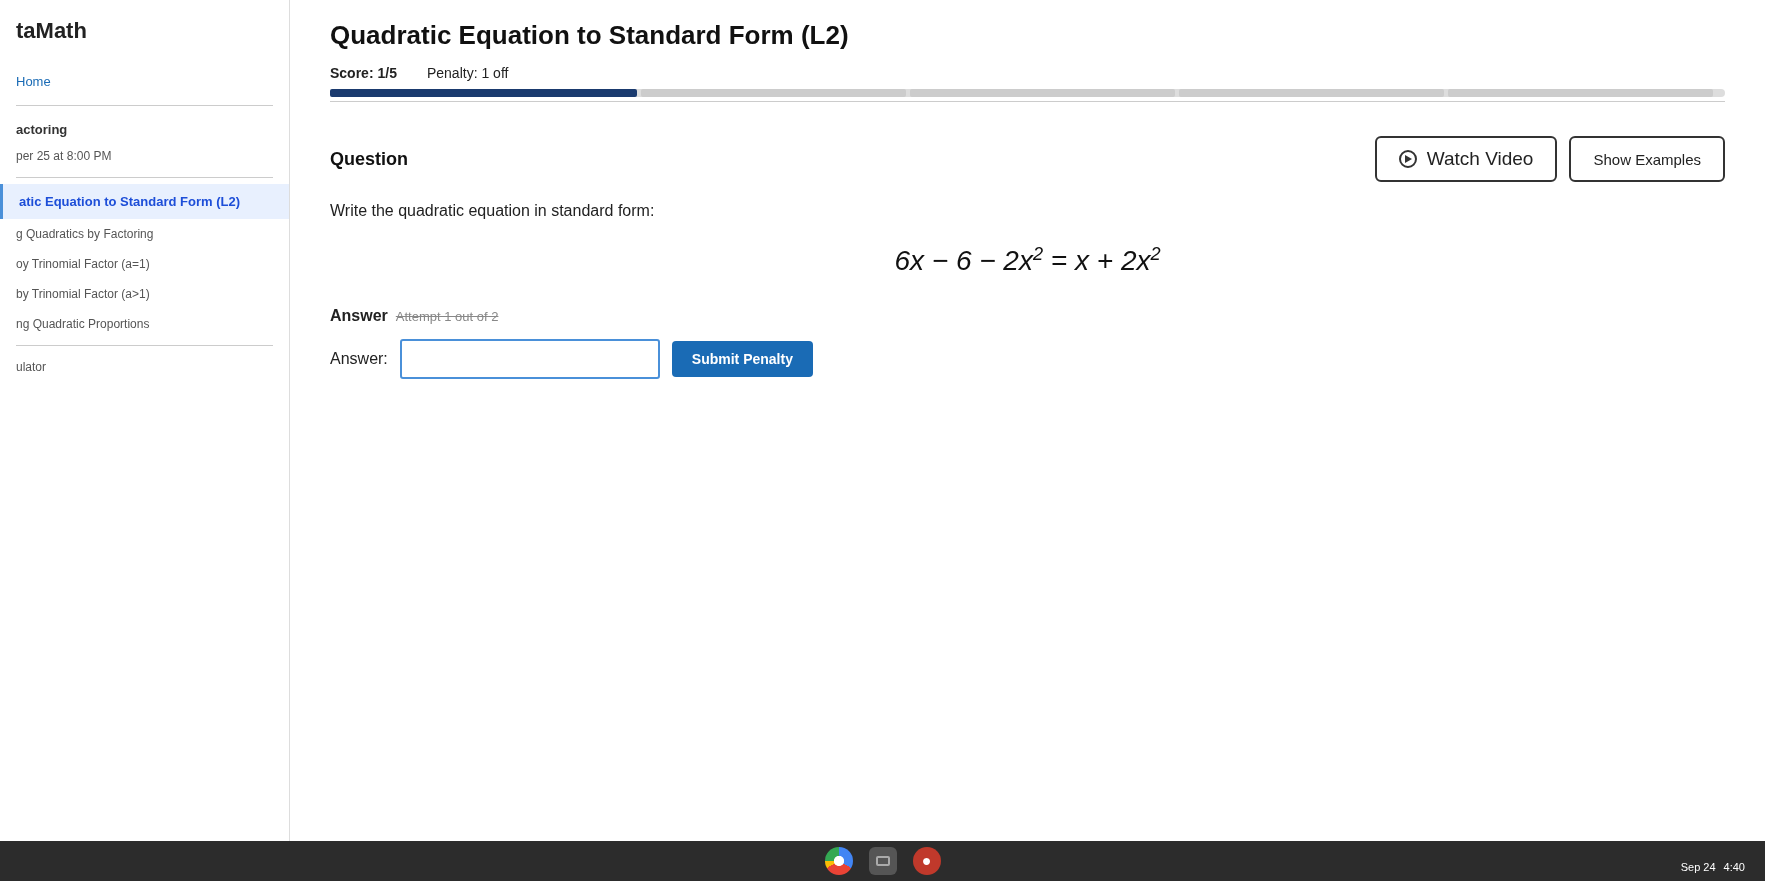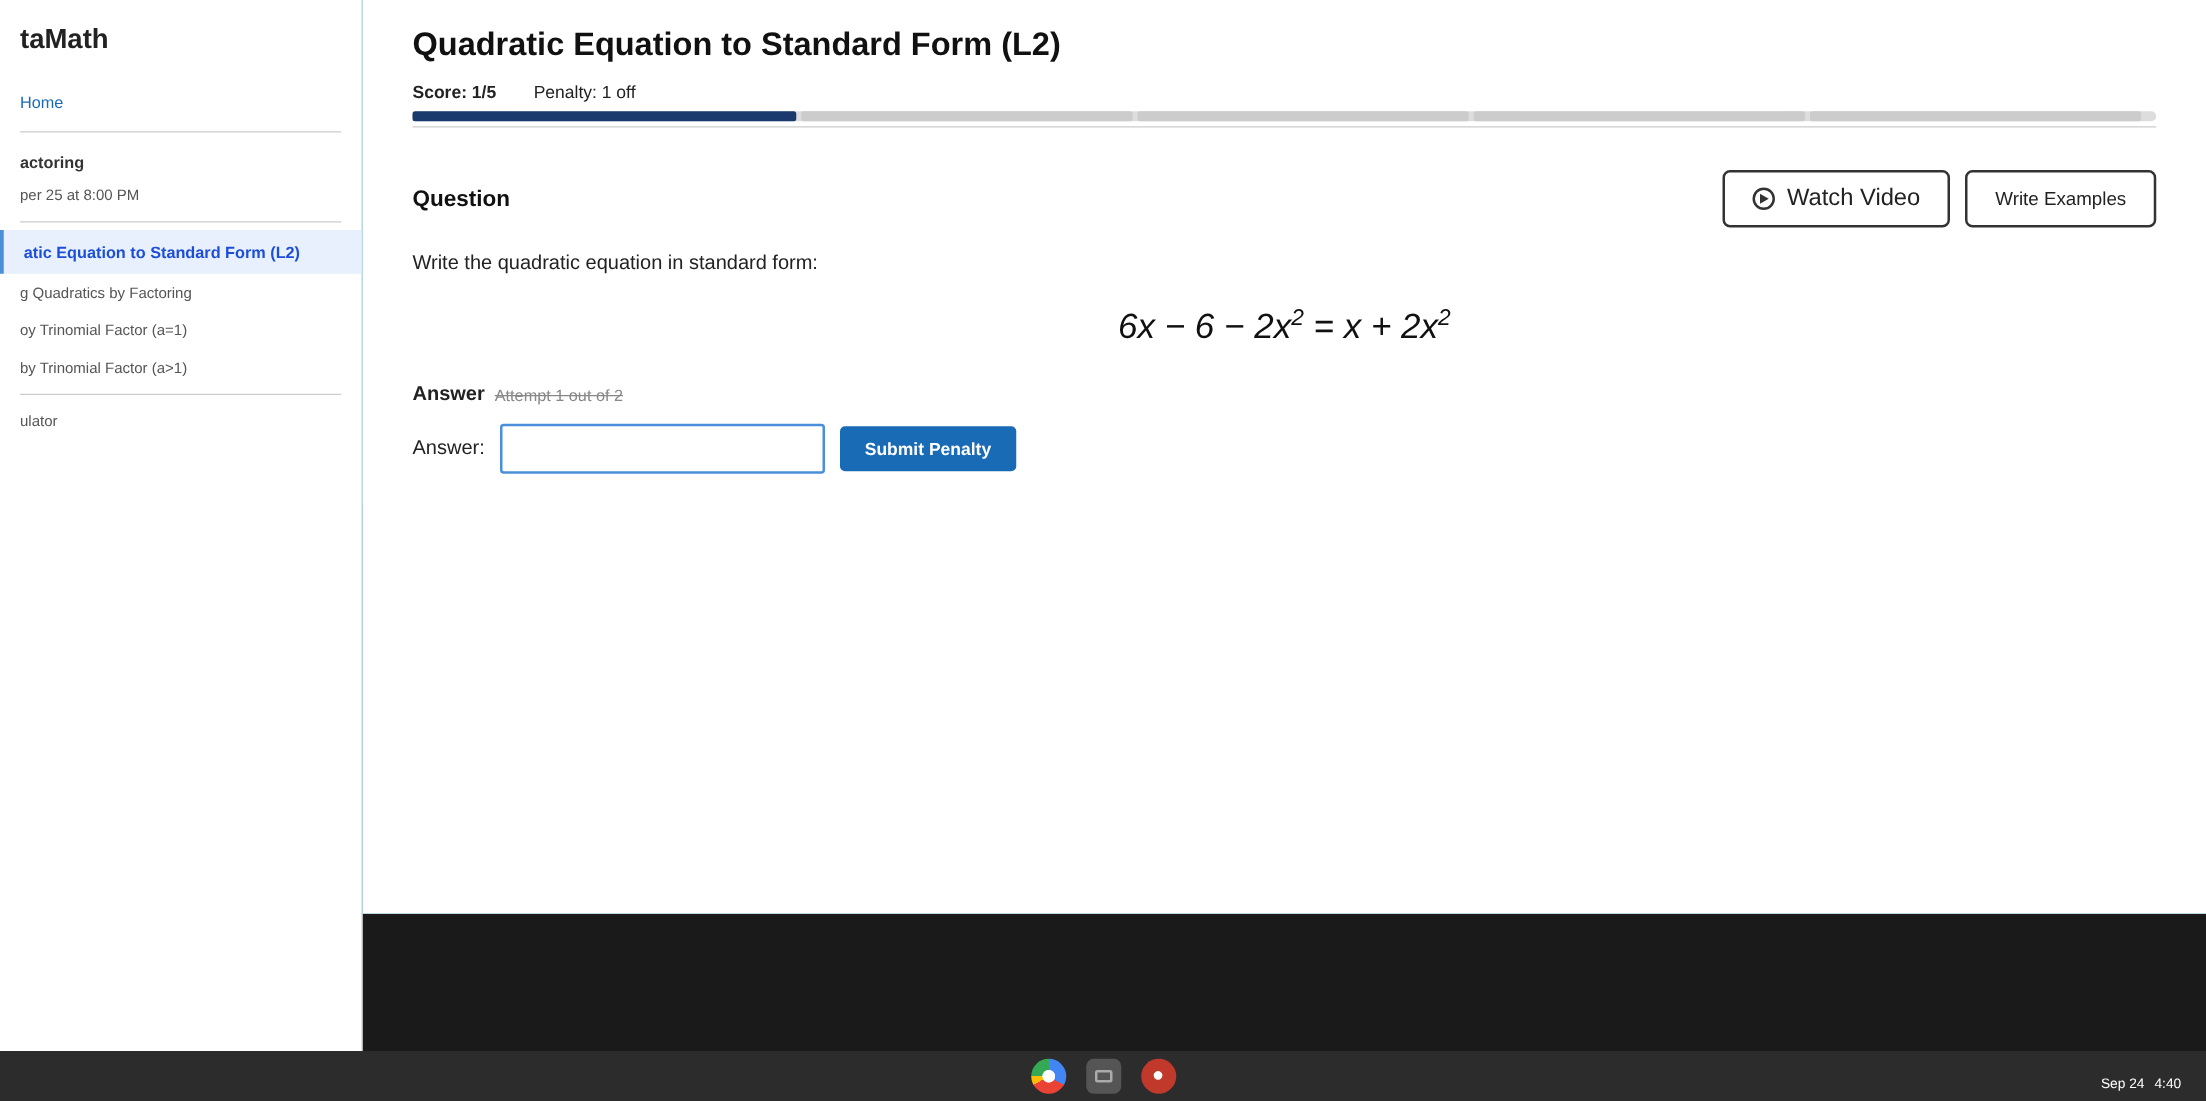"Quadratic Equation to Standard Form" .main { background: #7dd3fc -> #eab308; height: 731px -> 881px }
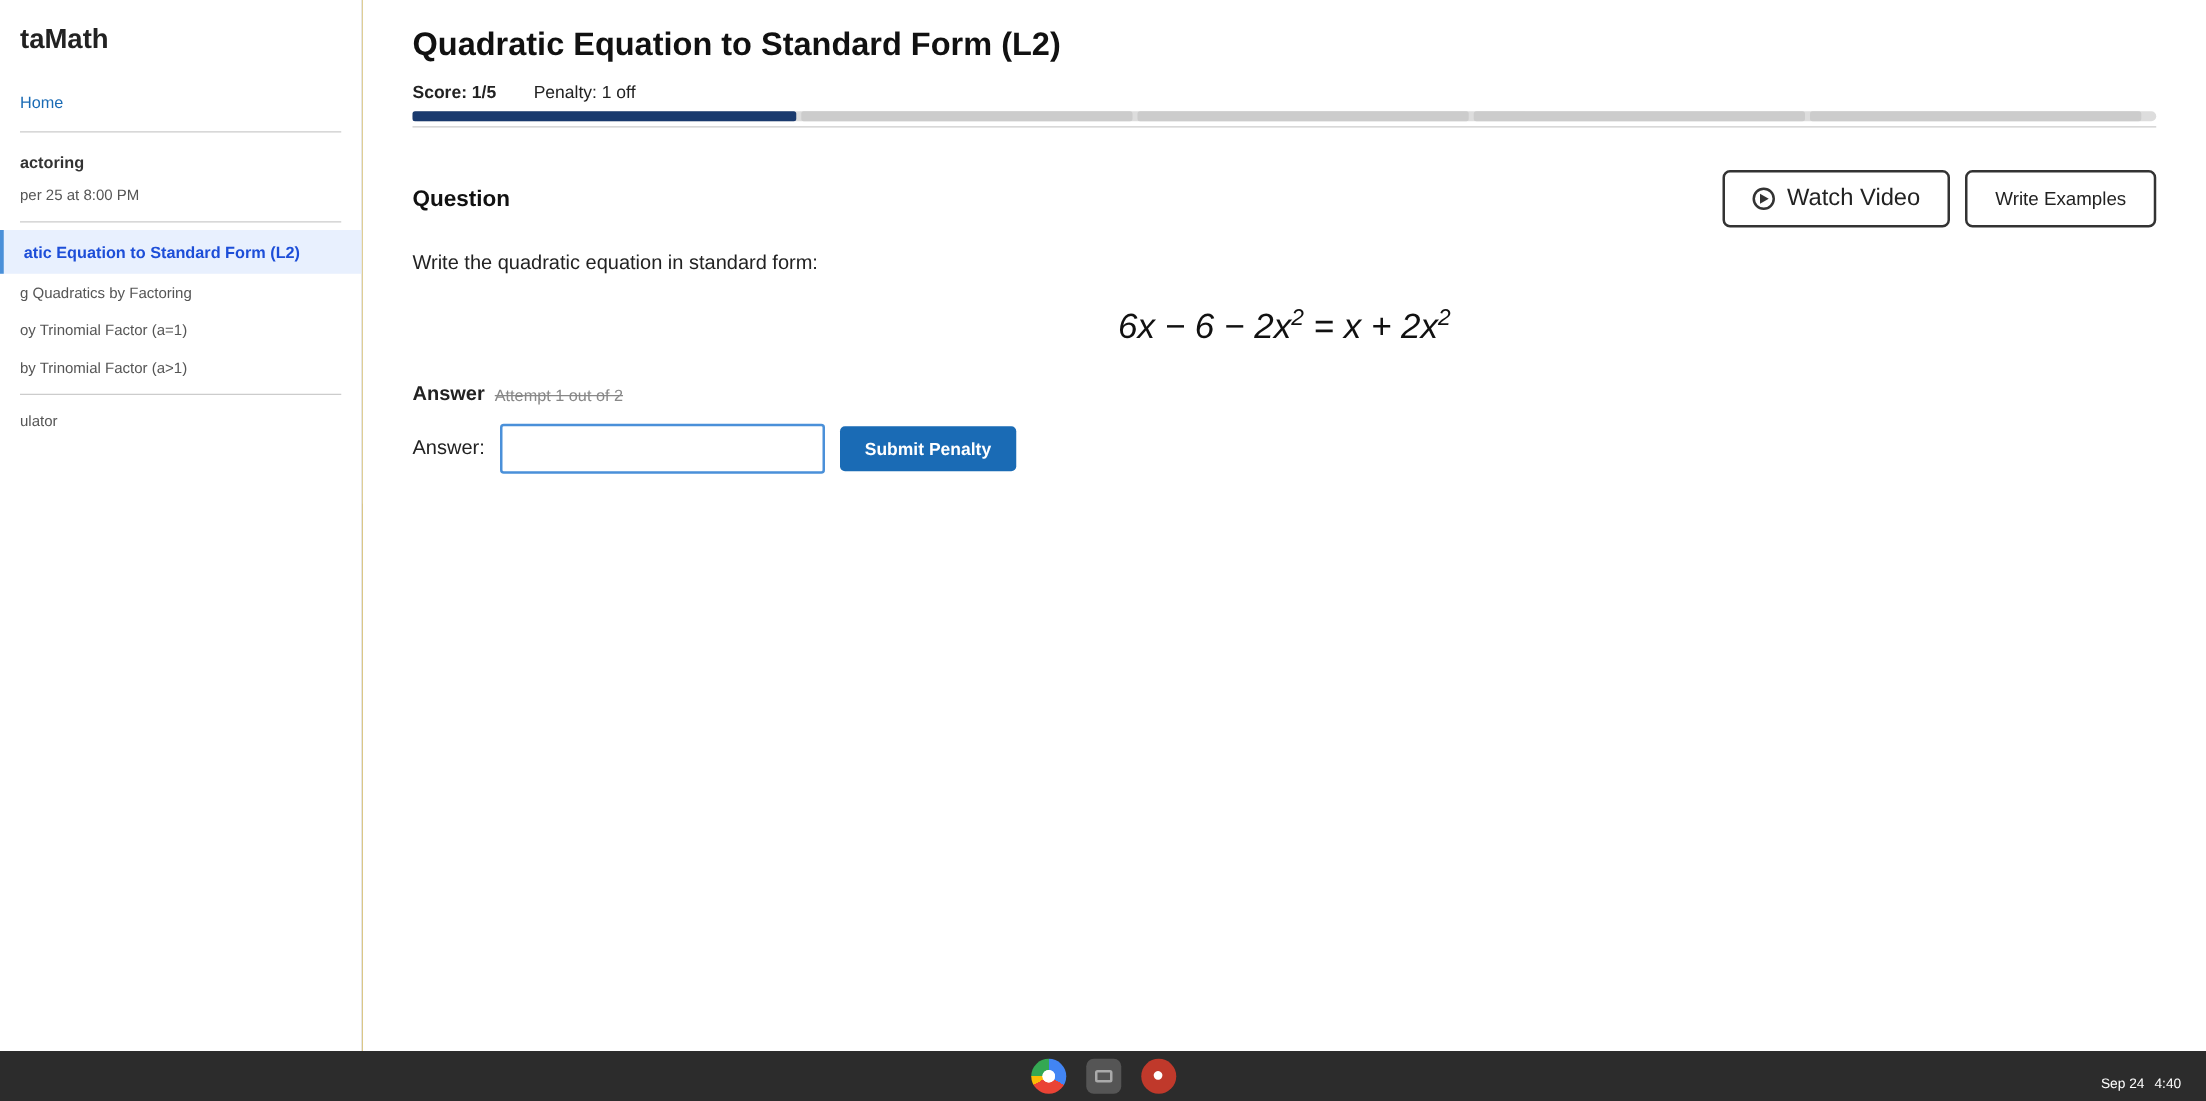"Write Examples" button.btn-examples { text: Write -> Show }
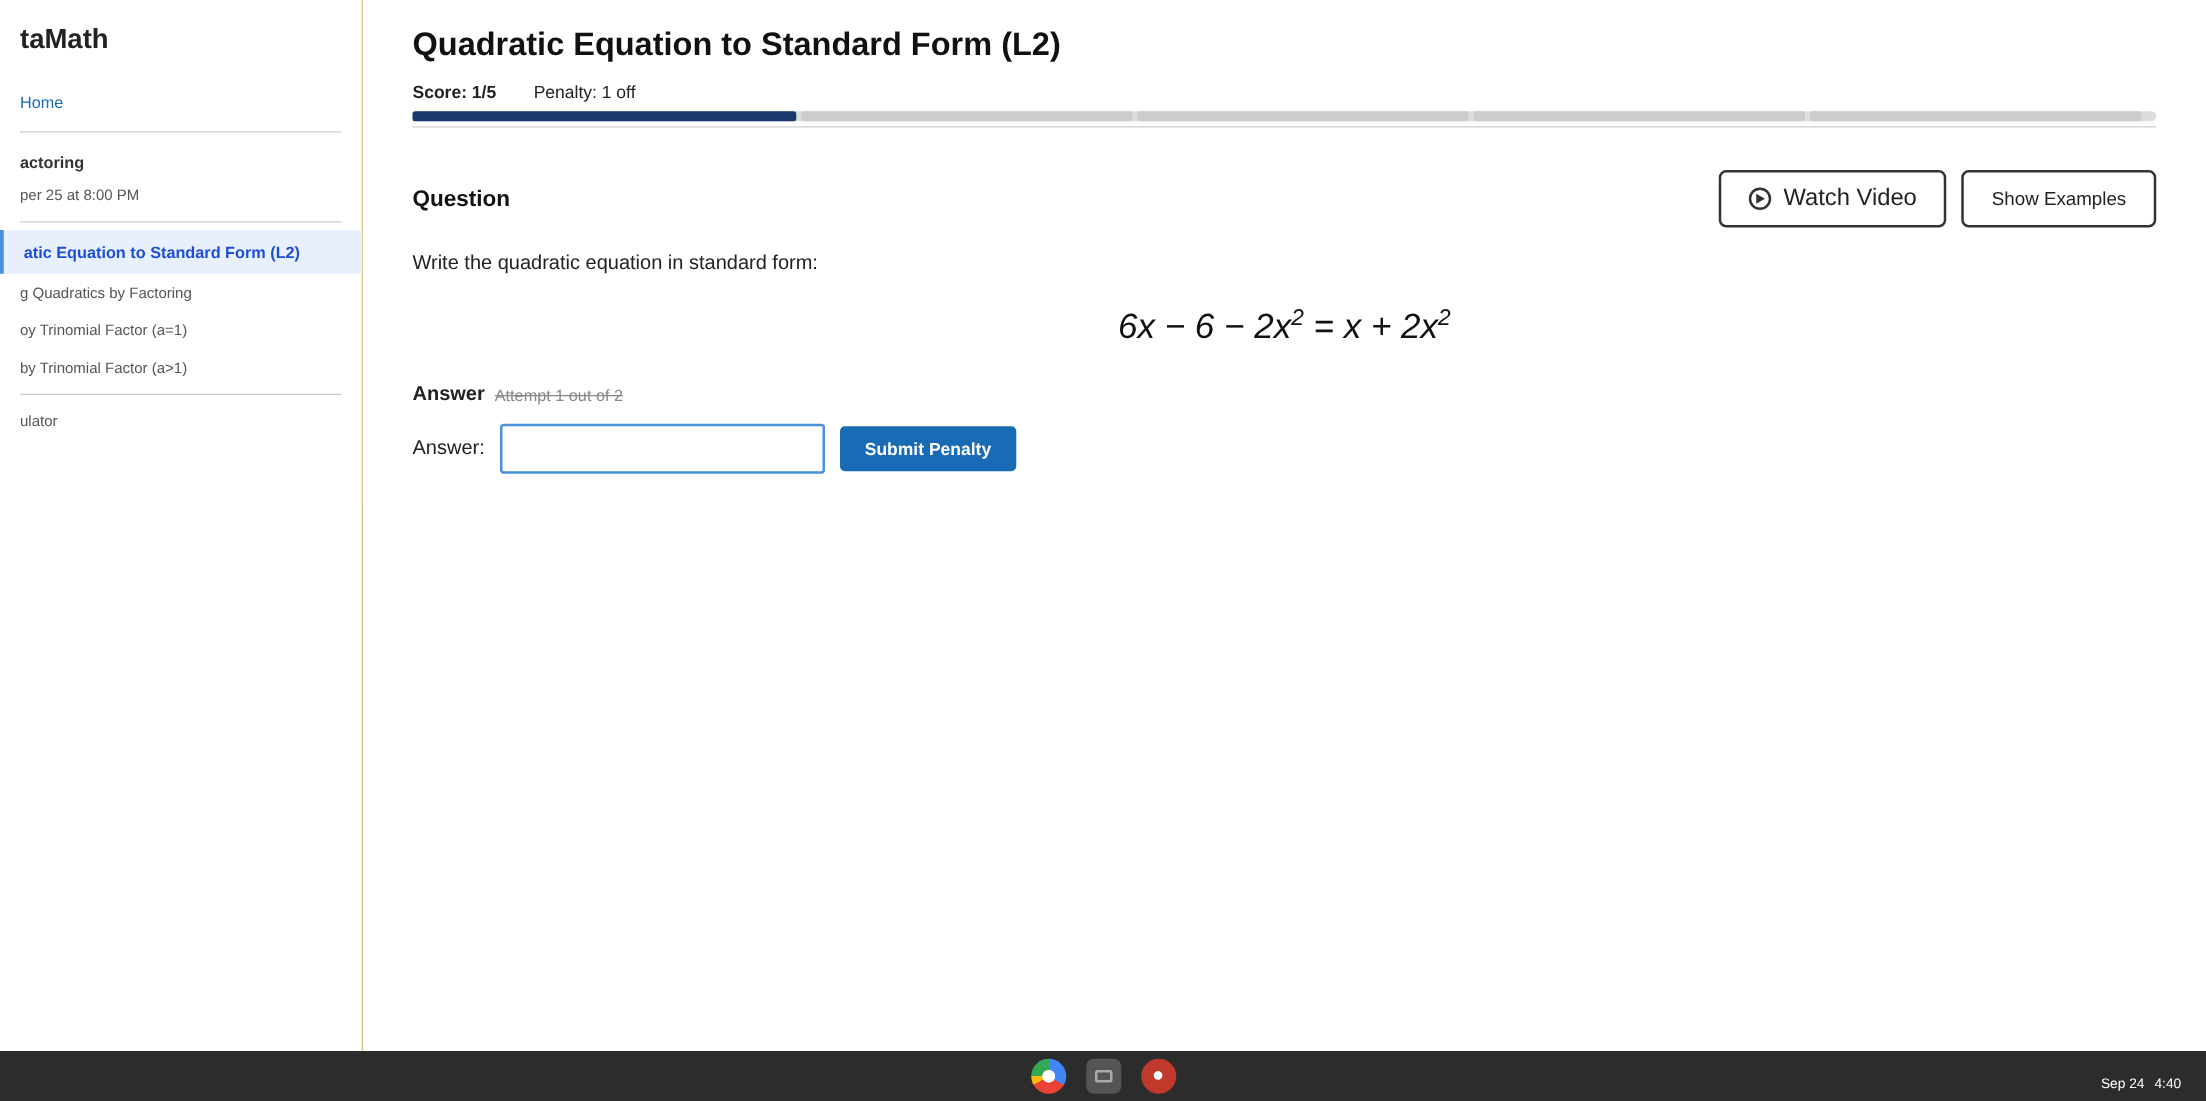"ng Quadratic Proportions" div.sidebar-sub { html: none -> <div>ng Quadratic Proportions</div> }
